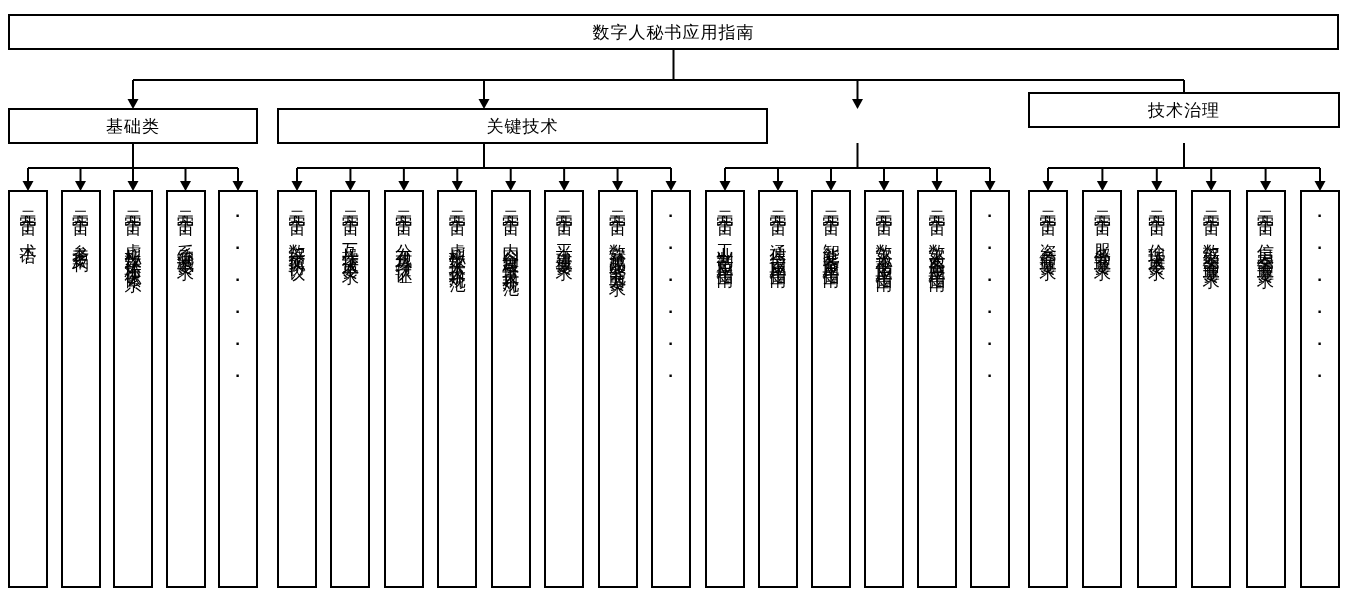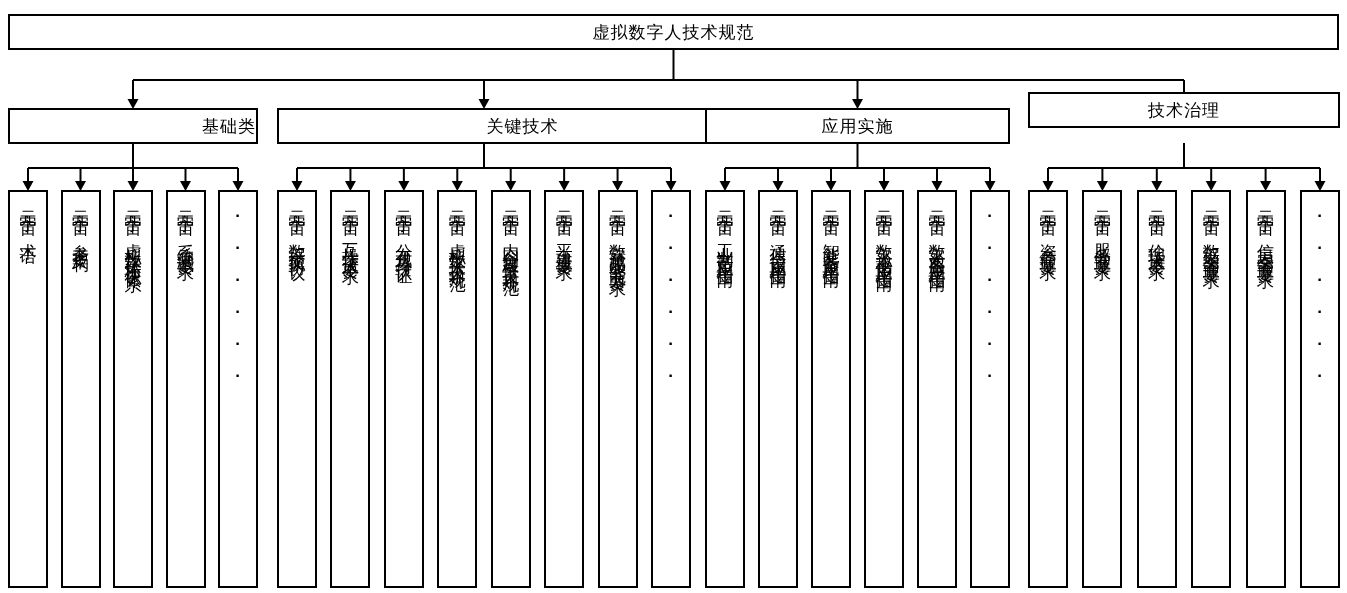"虚拟数字人技术规范" span { text: 虚拟数字人技术规范 -> 数字人秘书应用指南 }
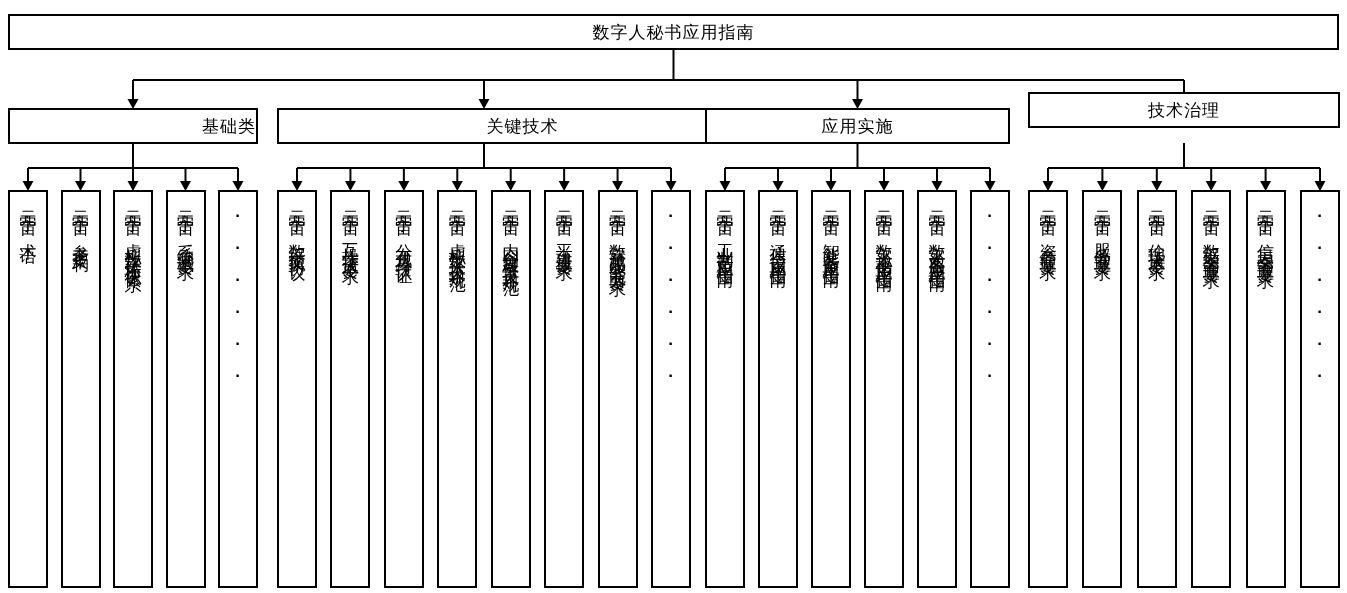"基础类" div.box { justify-content: flex-end -> none }
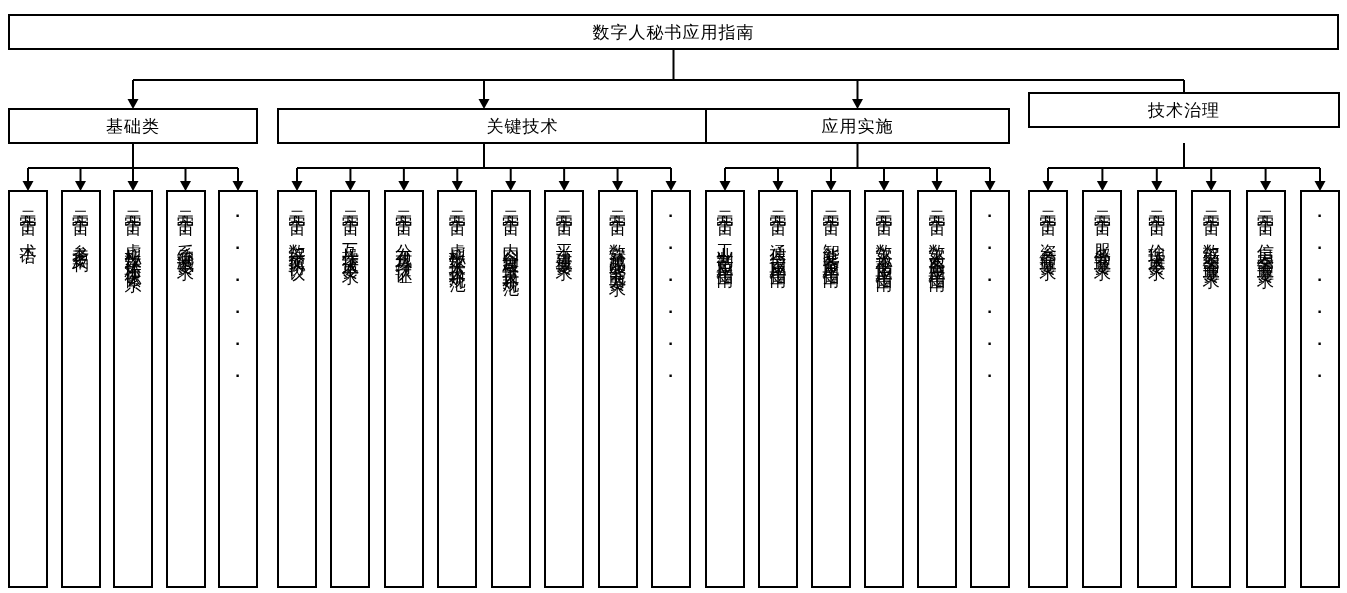"应用实施" div.box { html: <div> <span>应用实施</span> </div> -> none }
